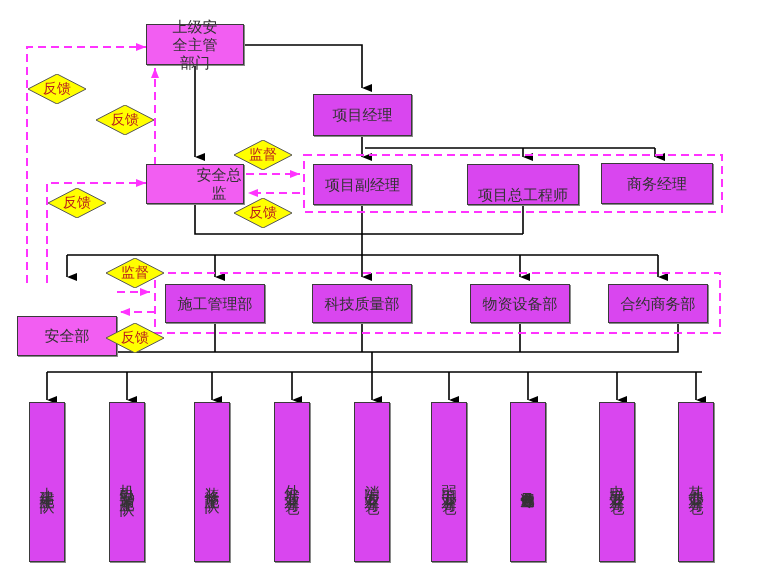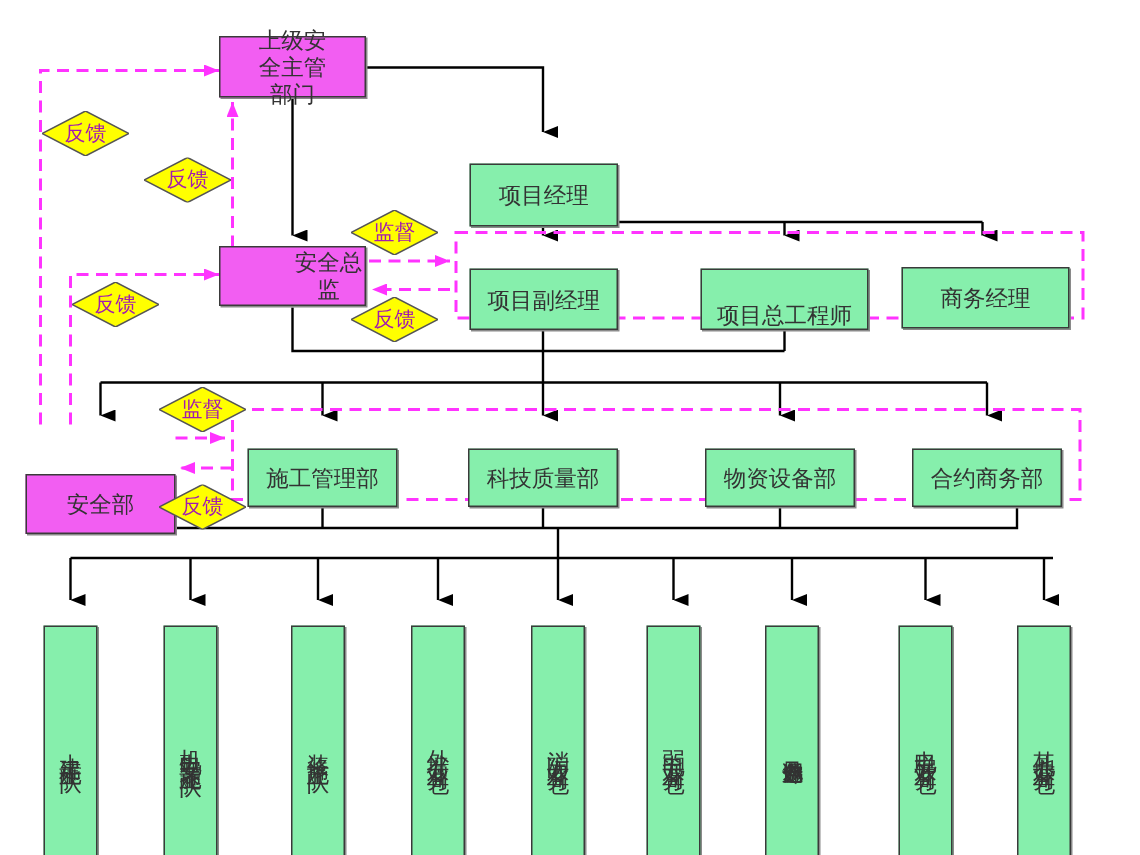"反馈" .diamond { color: #a21caf -> #b91c1c }
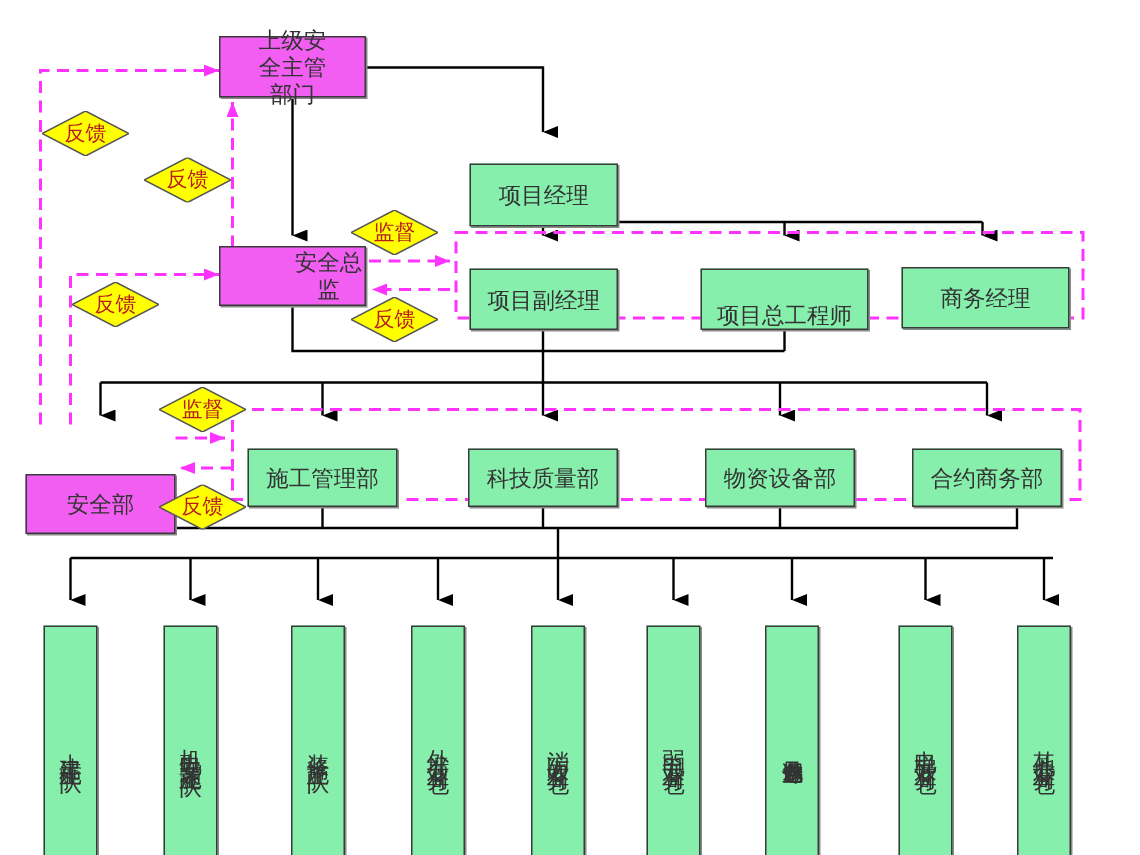"项目经理" .cyan { background: #86efac -> #d946ef; margin-top: 15px -> none }
